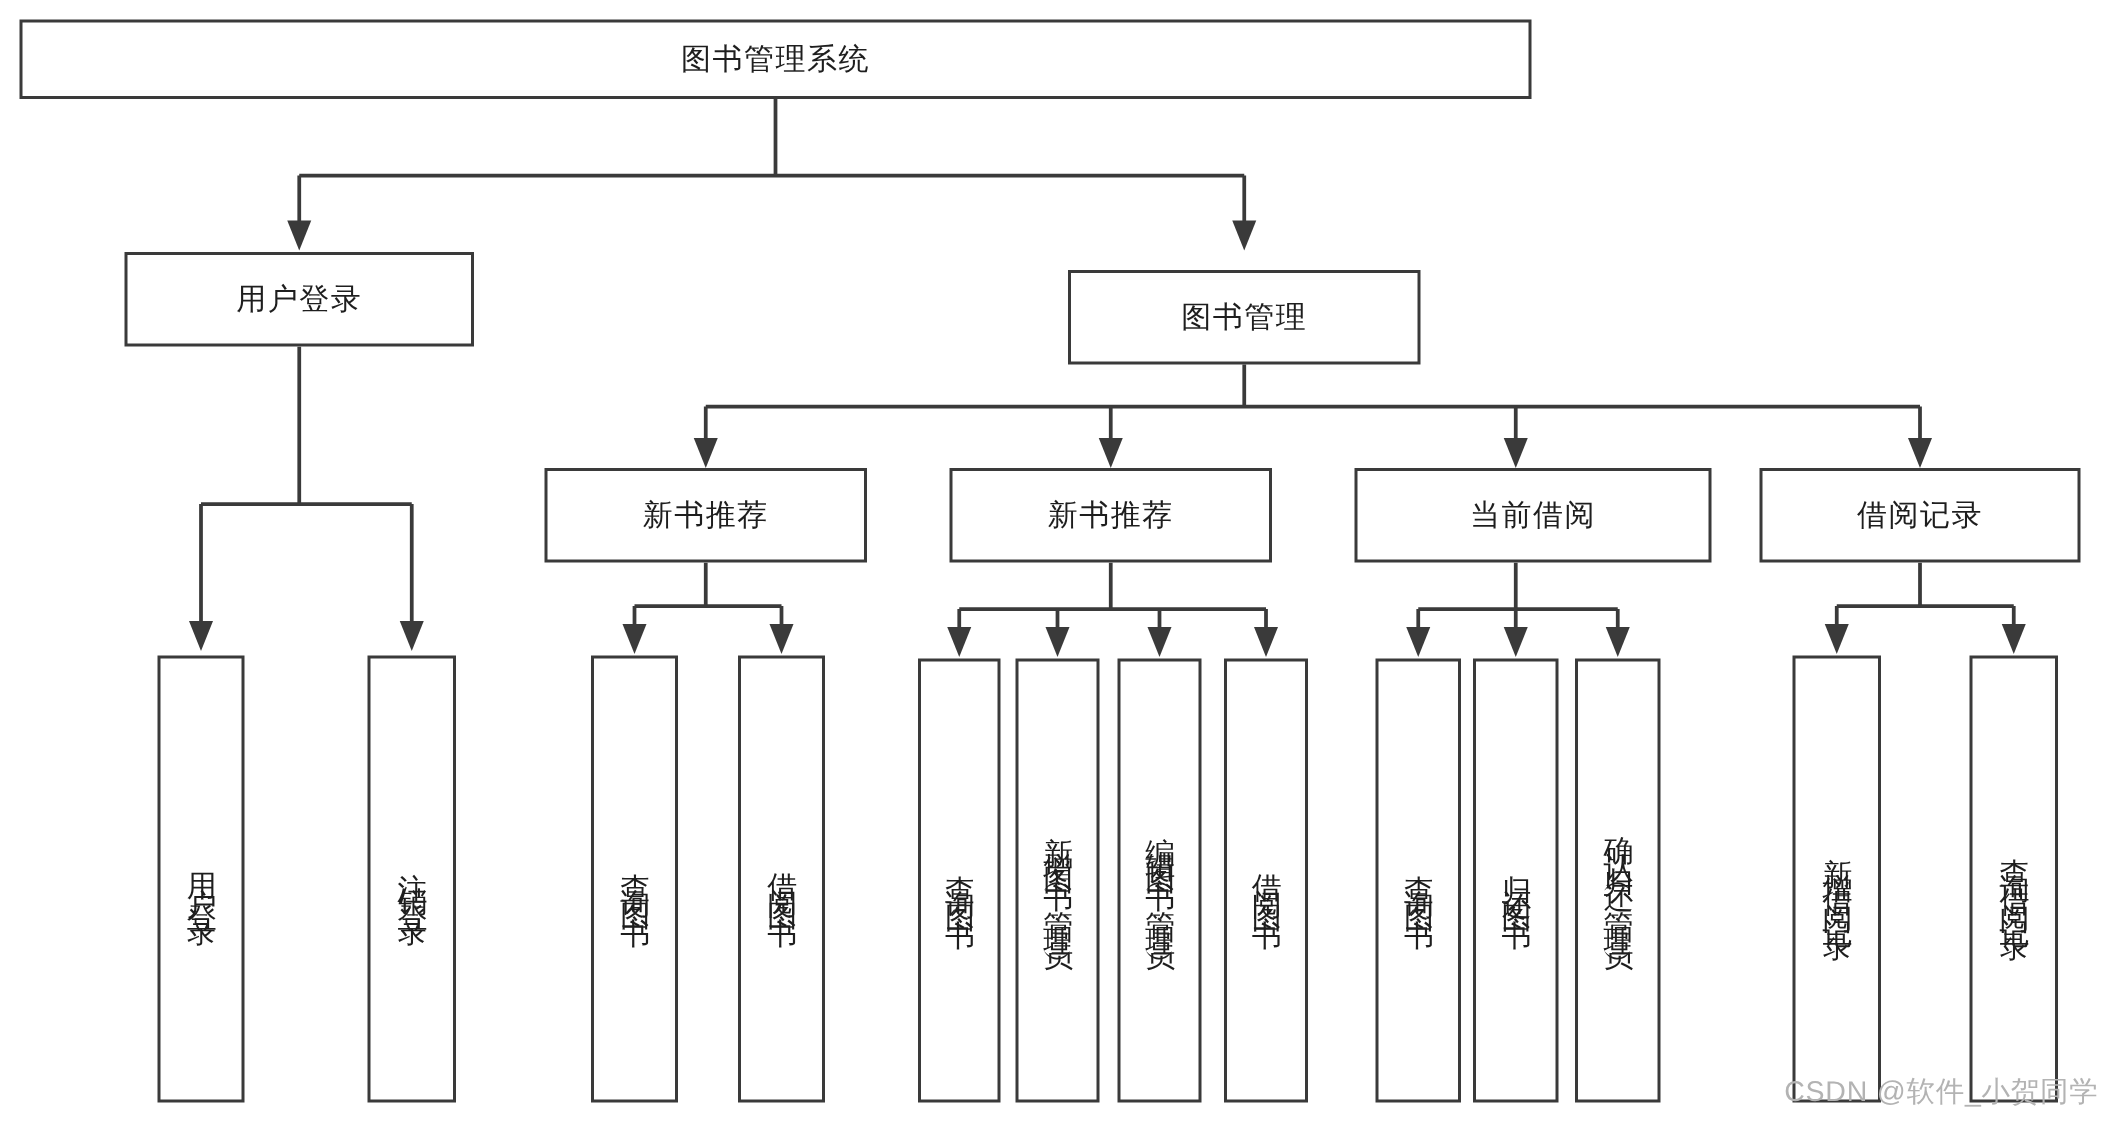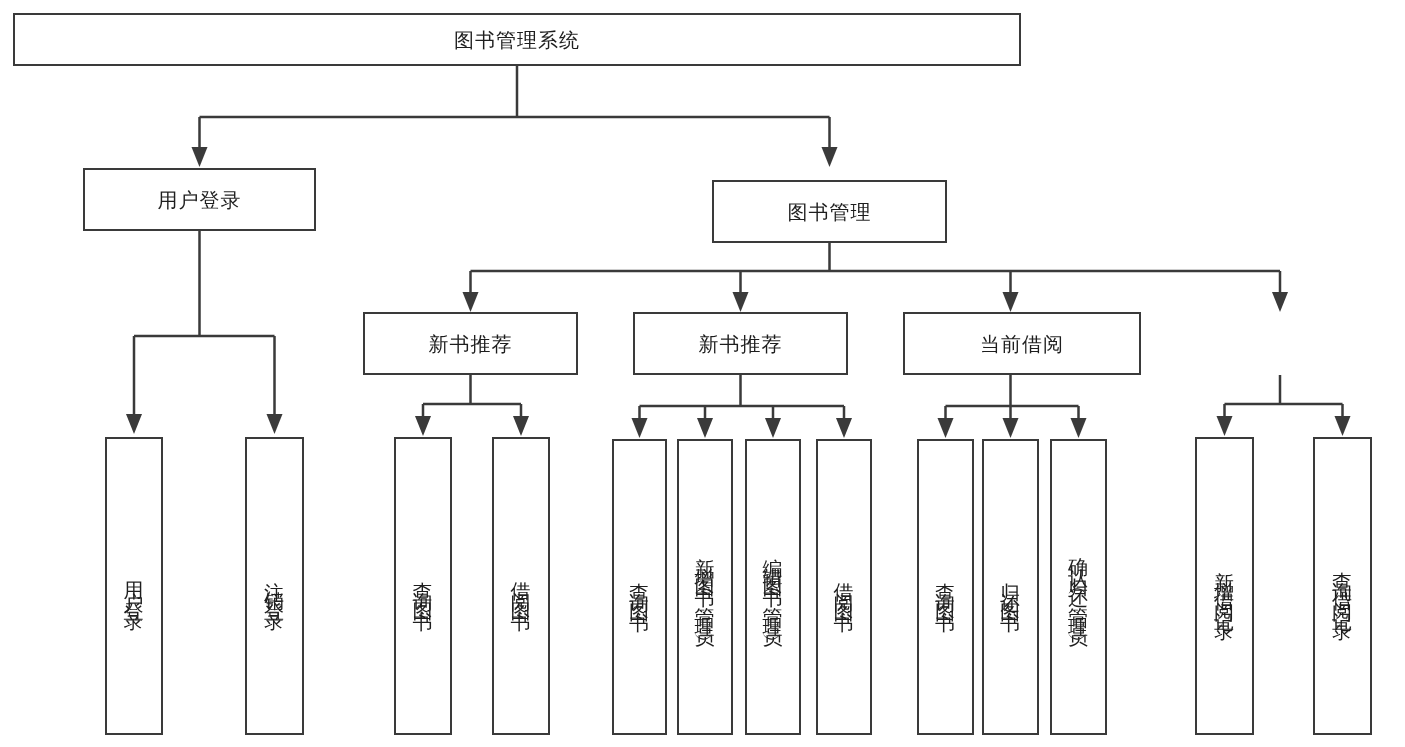"借阅记录" div.box { html: none -> <div> <span>借阅记录</span> </div> }
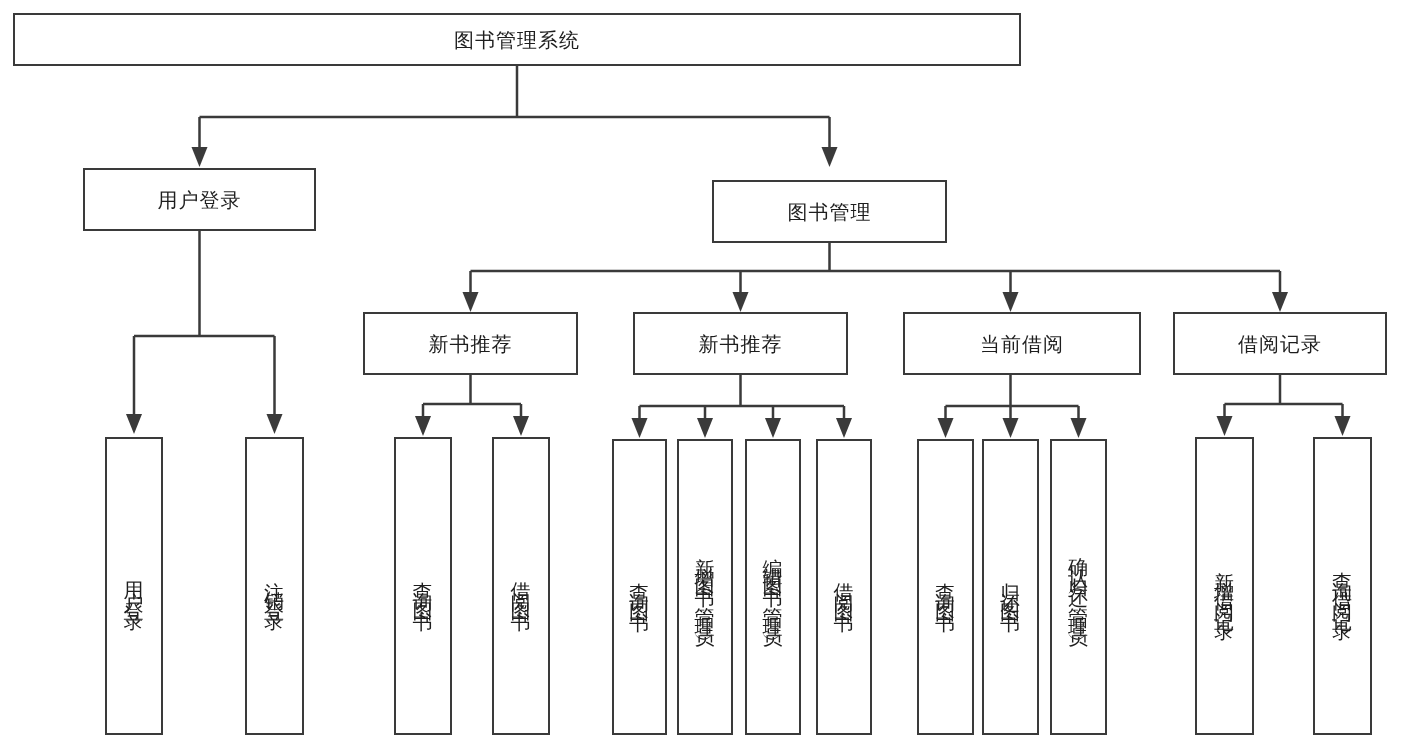"CSDN @软件_小贺同学" div.watermark { html: none -> <div>CSDN @软件_小贺同学</div> }
